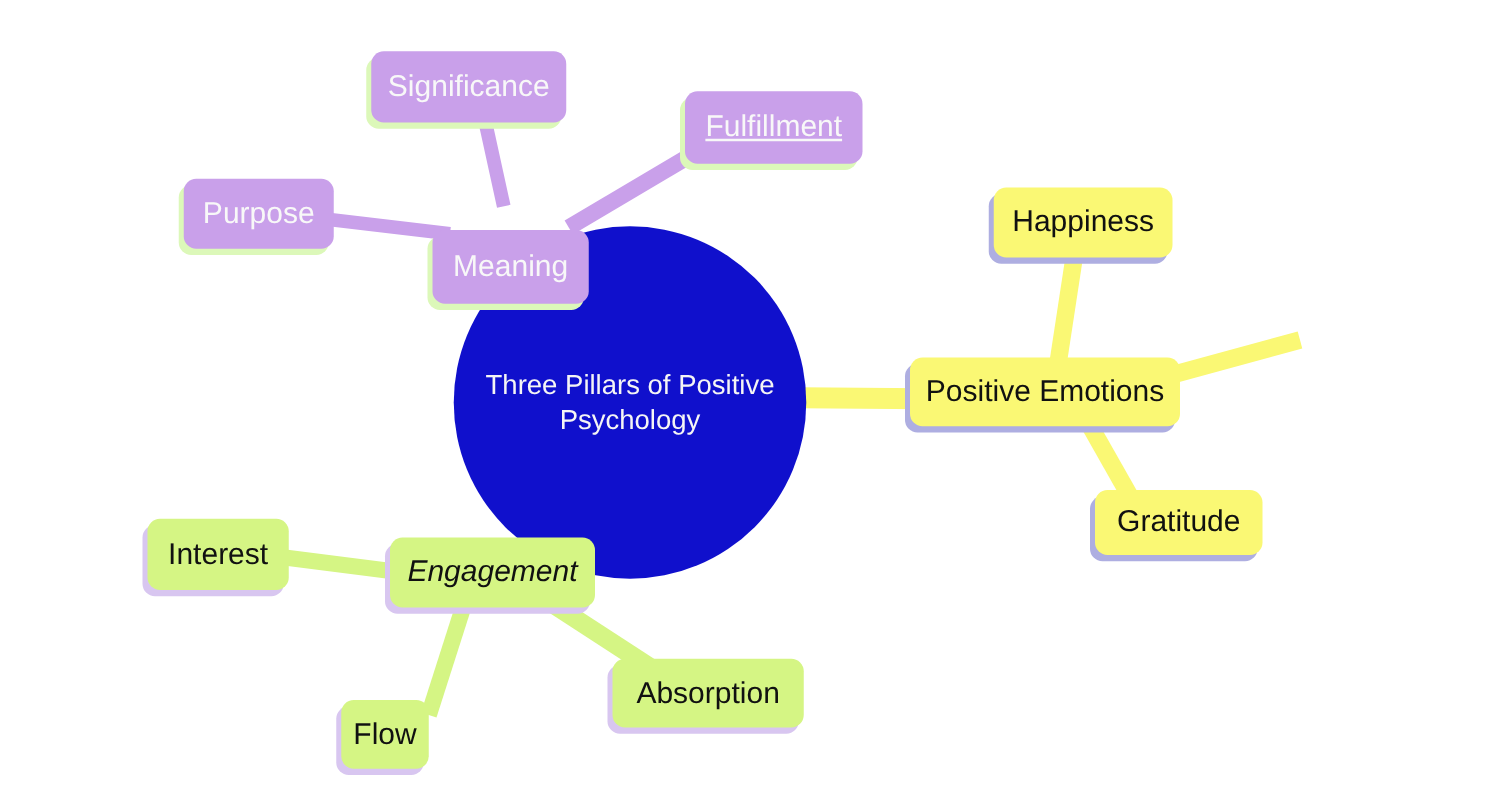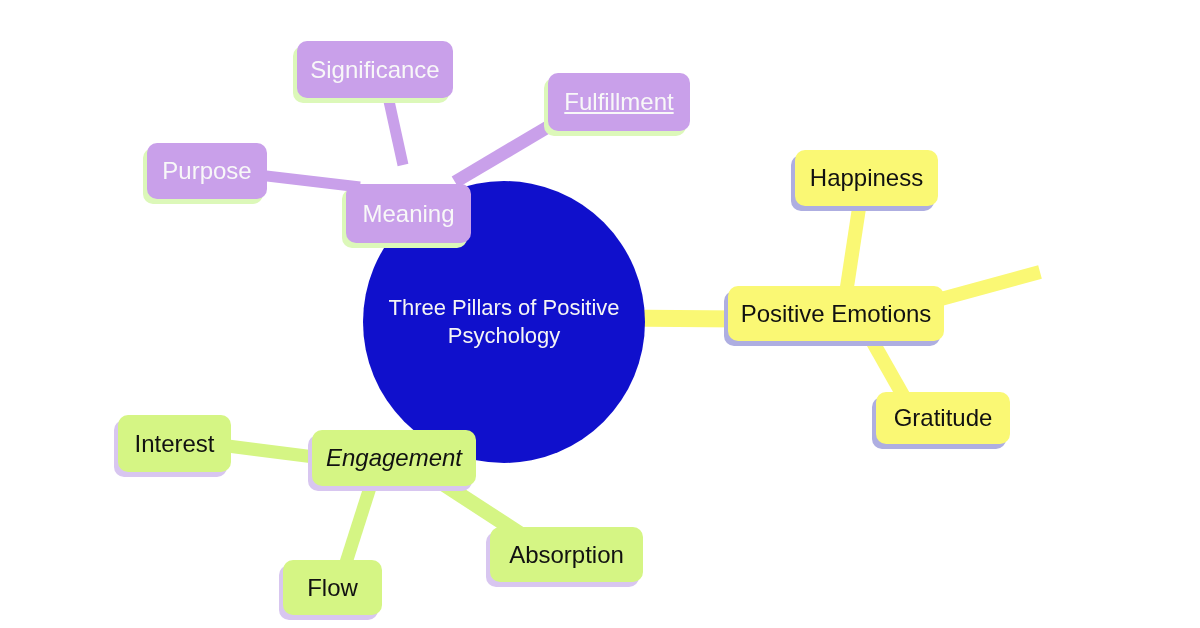"Flow" .n-flow { left: 283px -> 273px; width: 99px -> 70px }
